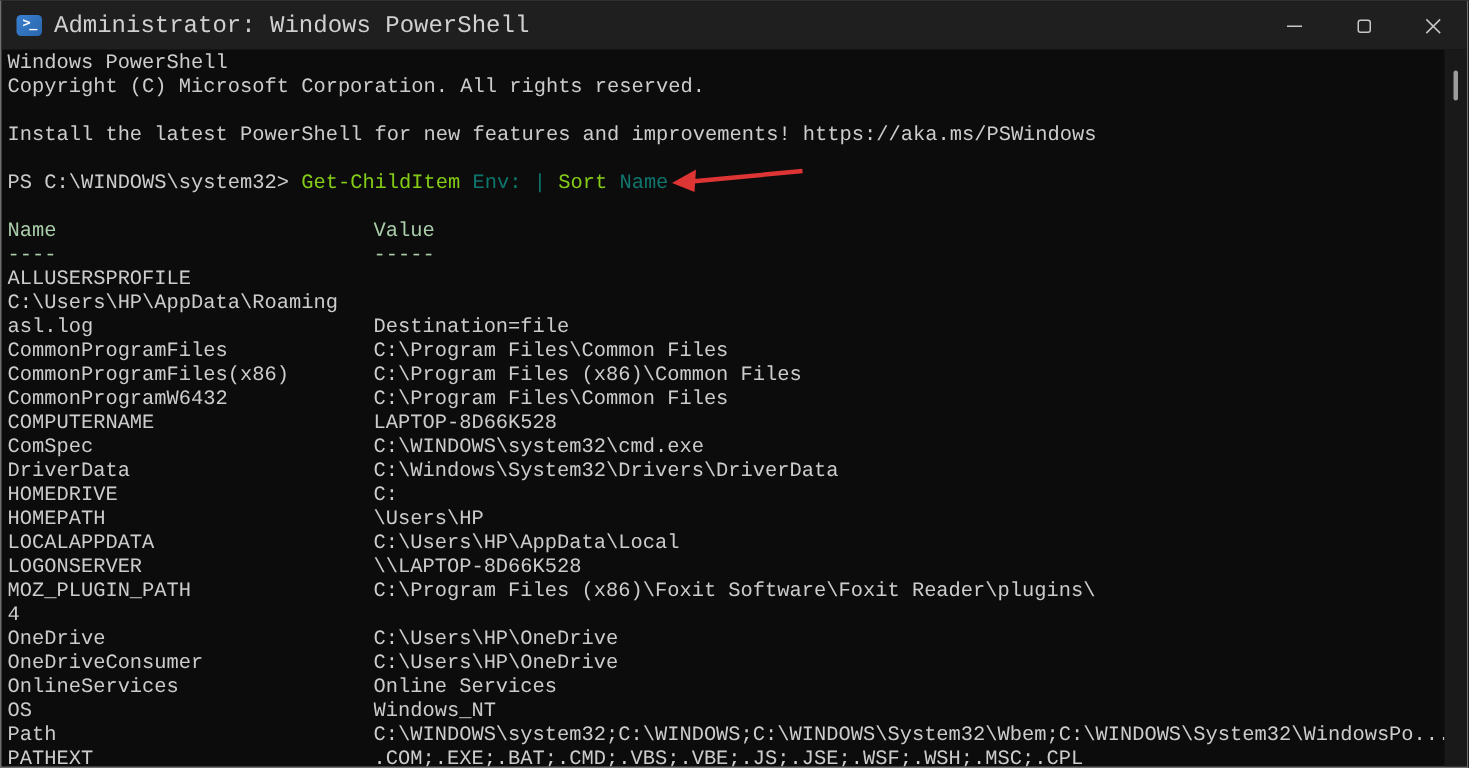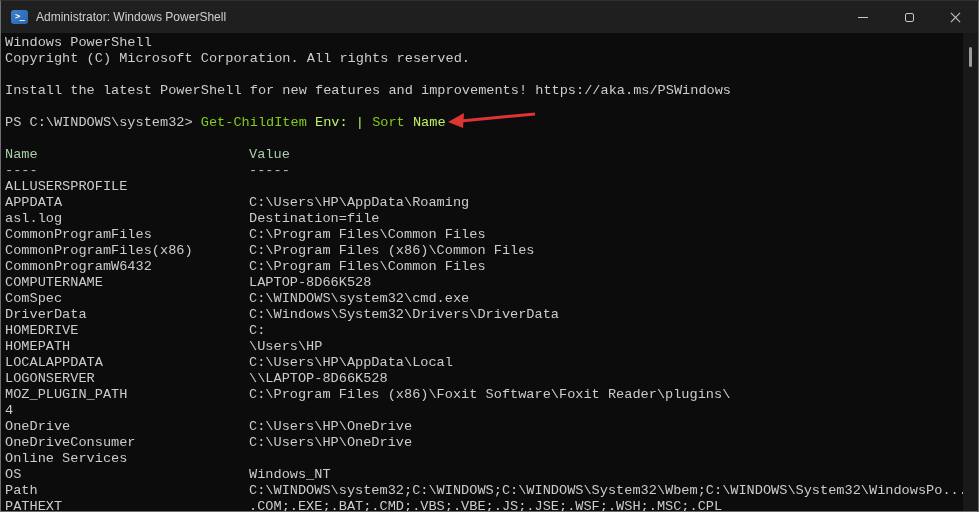"Administrator: Windows PowerShell" .title-text { font-family: Liberation Sans, sans-serif -> Liberation Mono, monospace; font-size: 12px -> 16px }
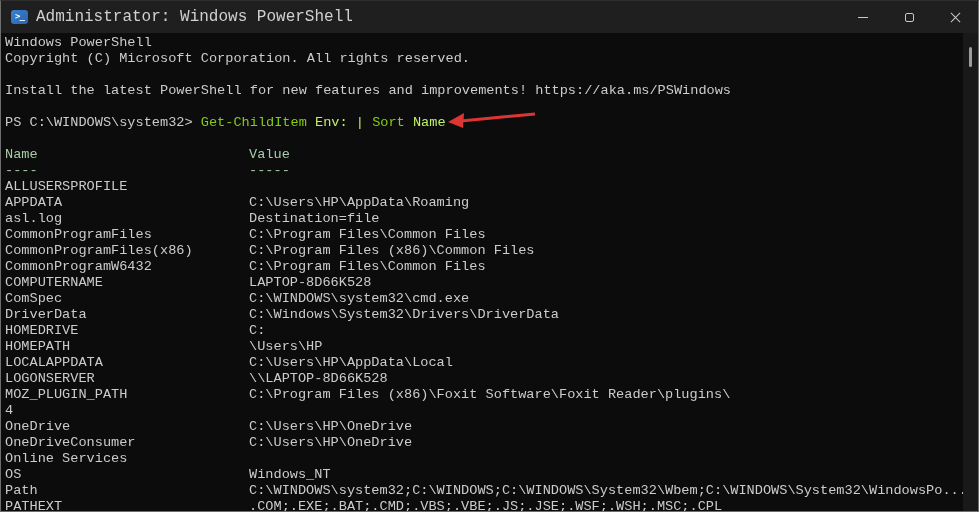"Env:" .plain { color: #bef264 -> #0f766e }
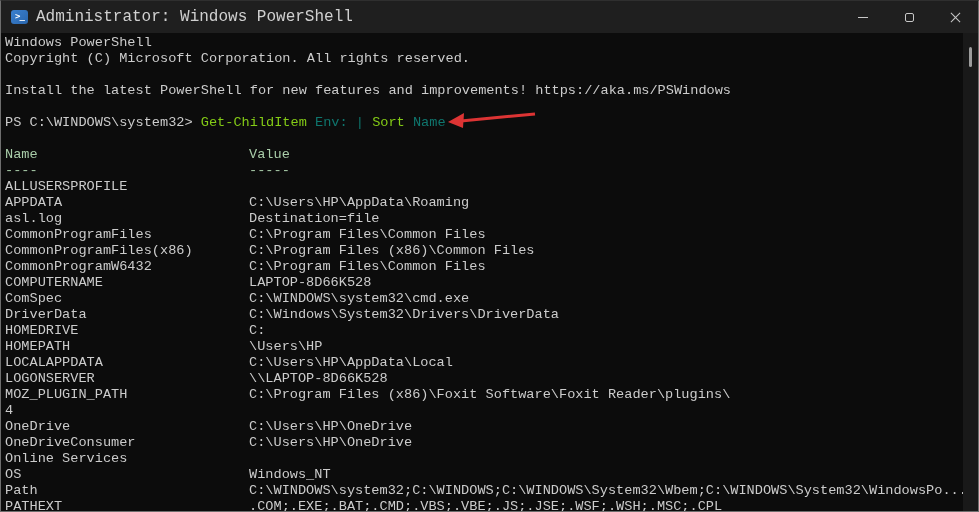"APPDATA" span.tname { html: <span>APPDATA</span> -> none }
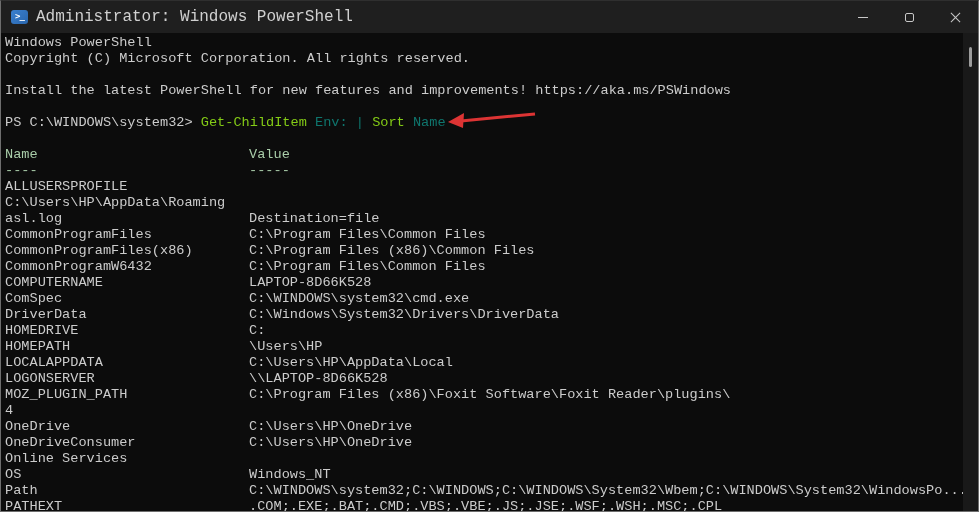"OnlineServices" span.tname { html: none -> <span>OnlineServices</span> }
